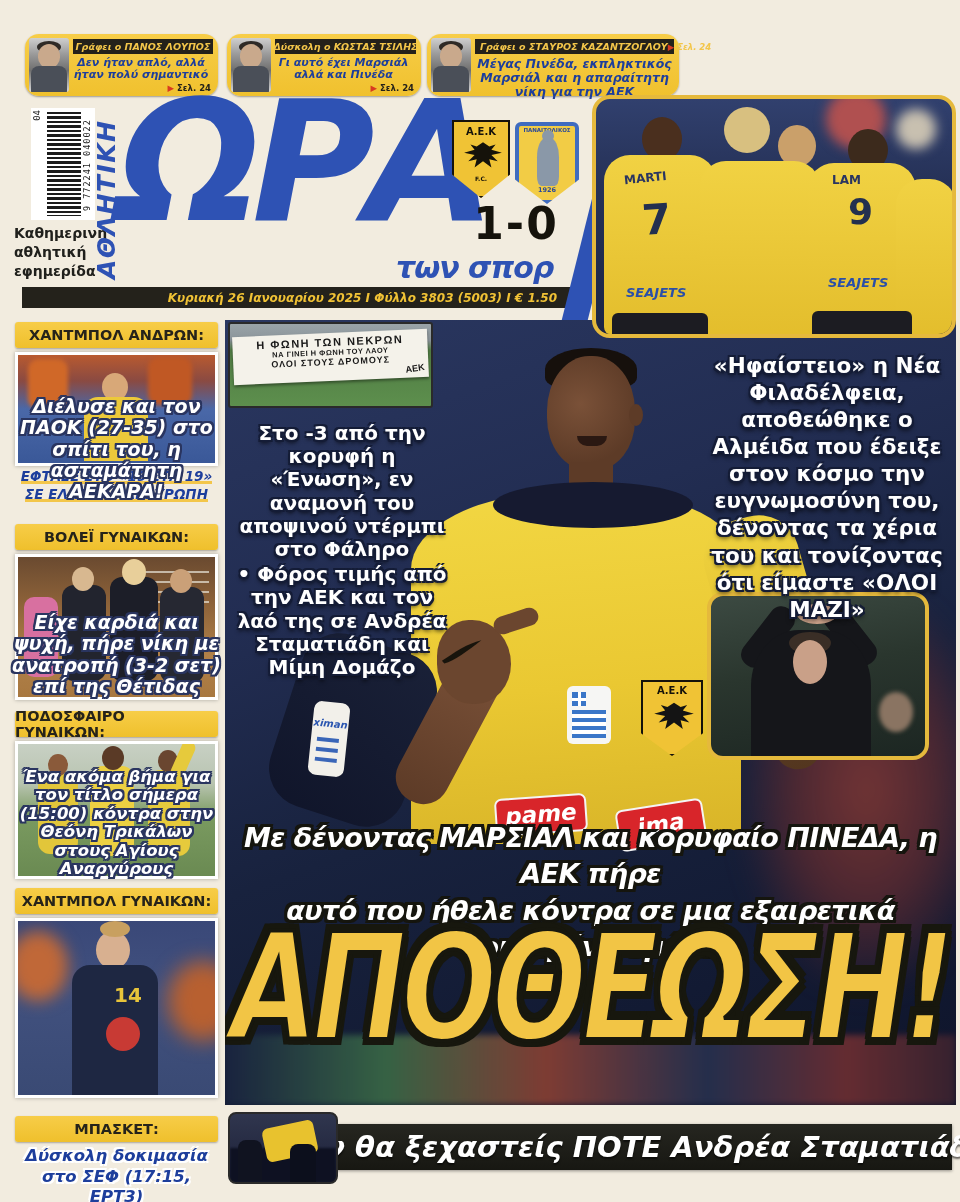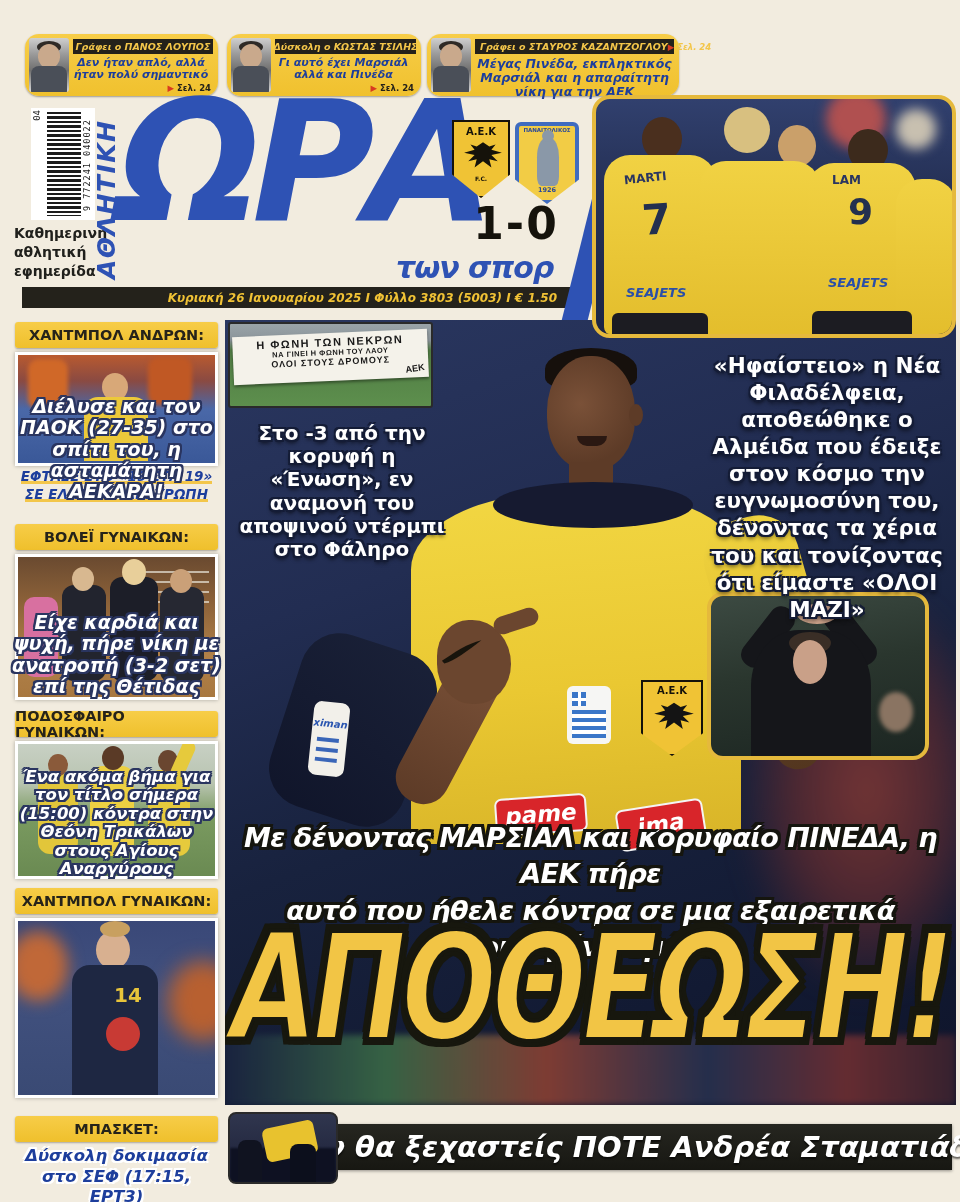"• Φόρος τιμής από την" p { html: none -> <p>• Φόρος τιμής από την ΑΕΚ και τον λαό της σε Ανδρέα Σταματιάδη και Μίμη Δομάζο</p> }
